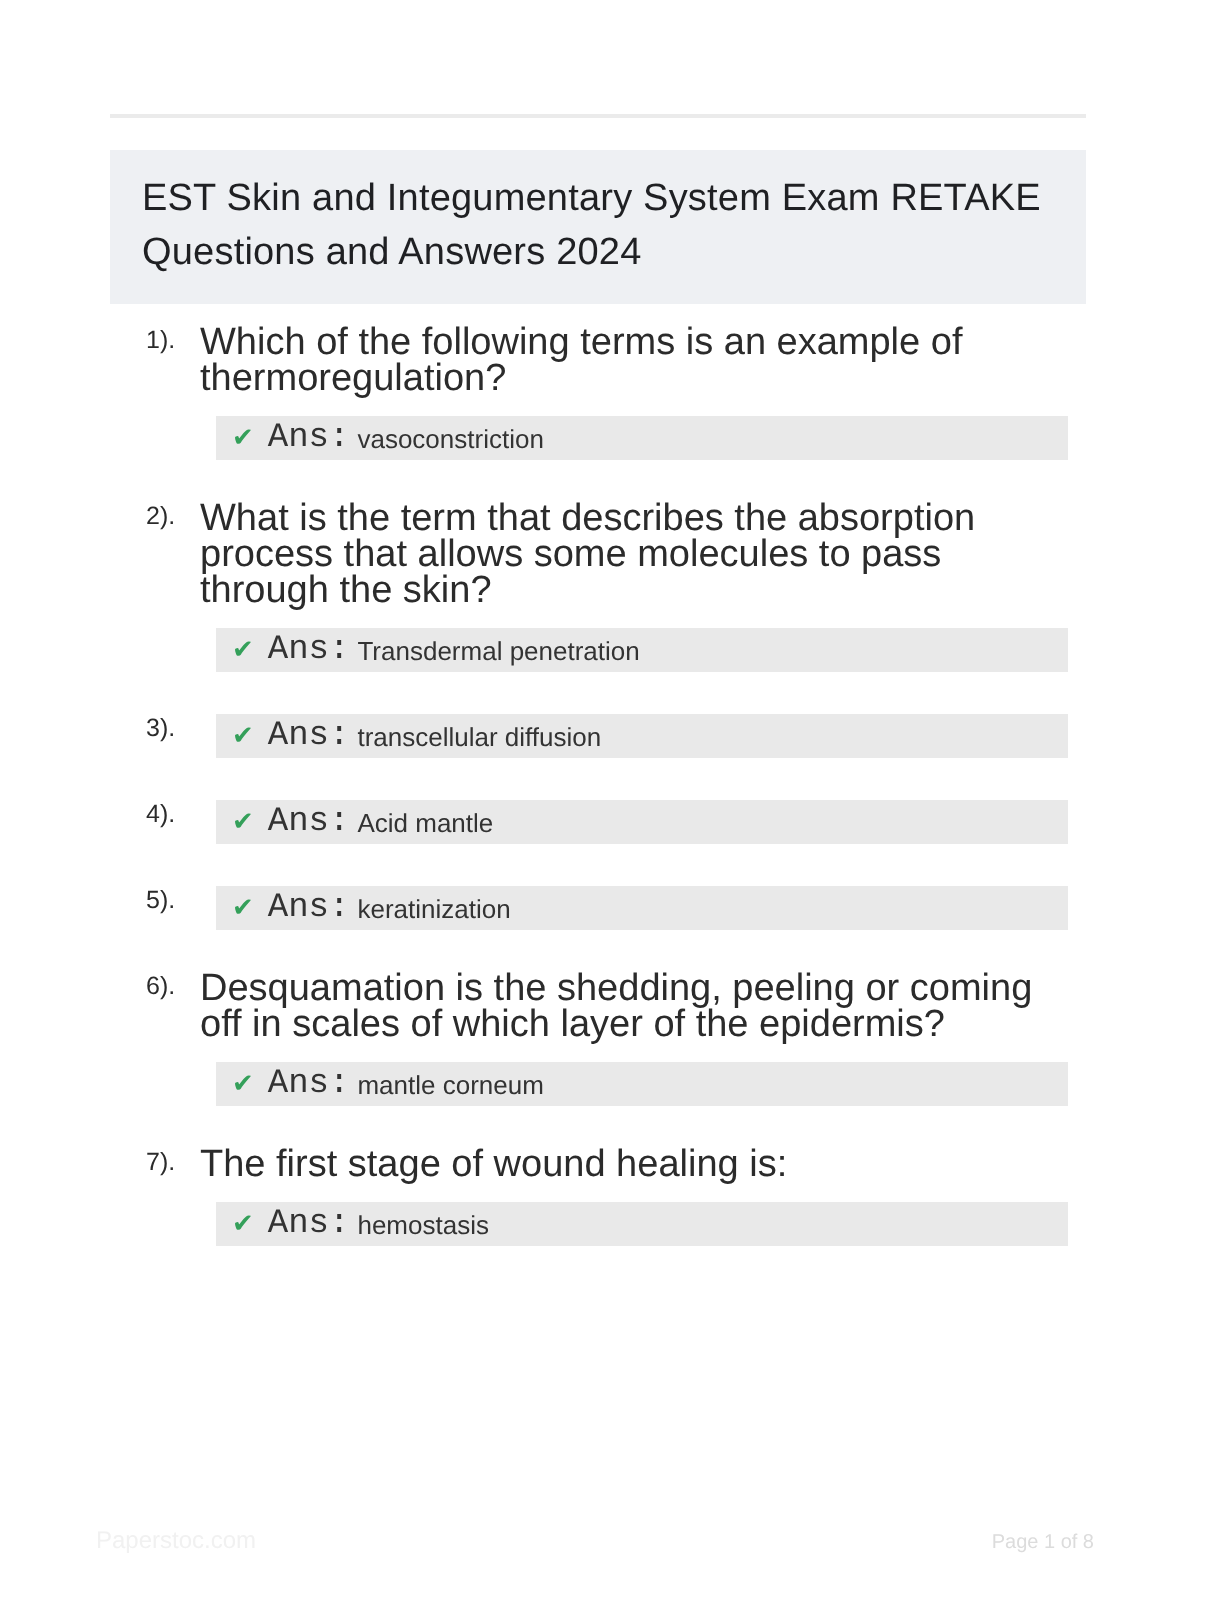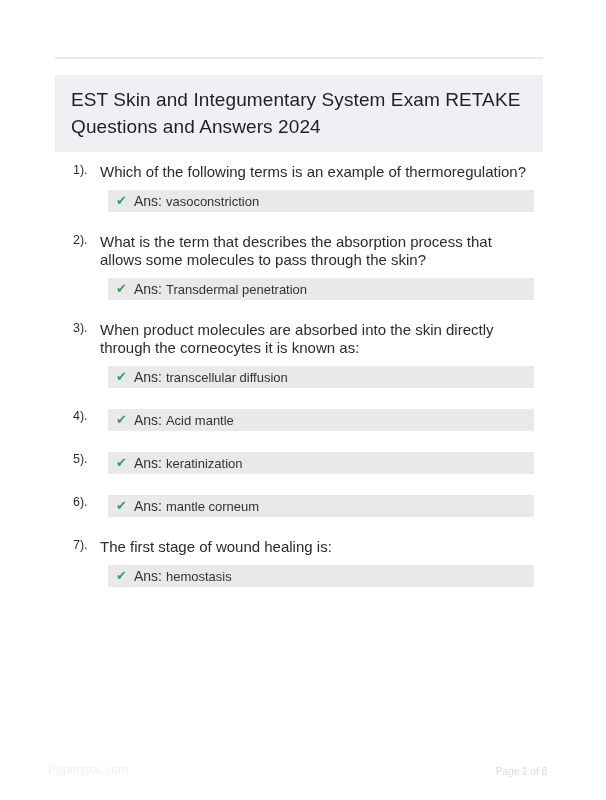"Which of the following terms" .qtext { font-size: 15px -> 19px }
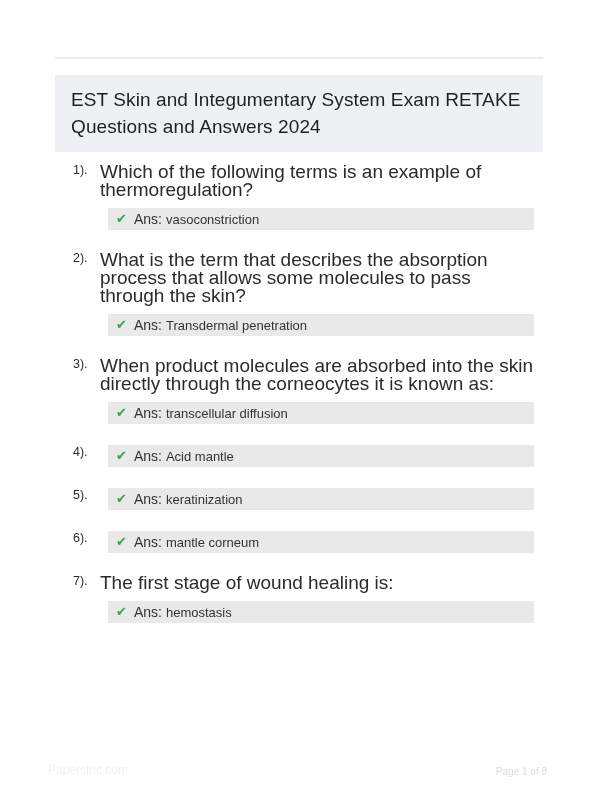"Ans:" .ans-prefix { font-family: none -> Liberation Mono, monospace; font-size: 14px -> 17px }
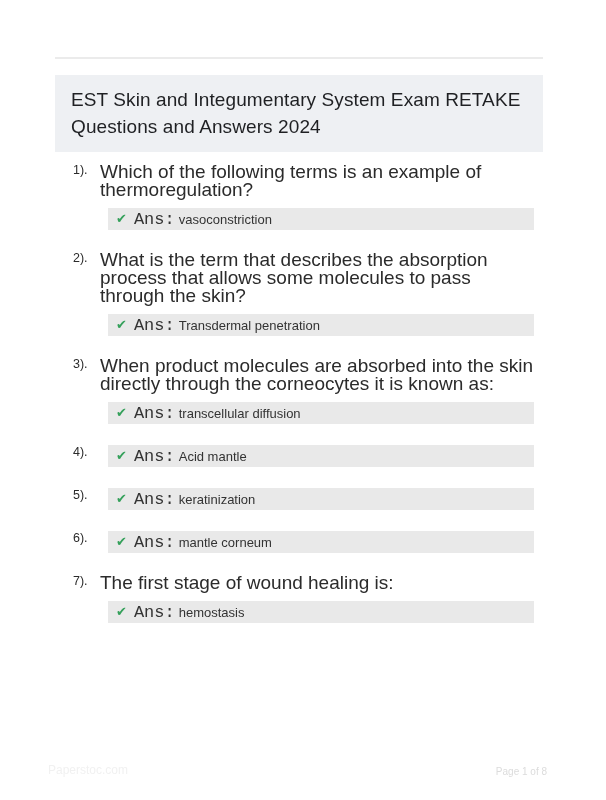"When product molecules are absorbed" p.qtext { html: <p>When product molecules are absorbed into the skin directly through the corneocytes it is known as:</p> -> none }
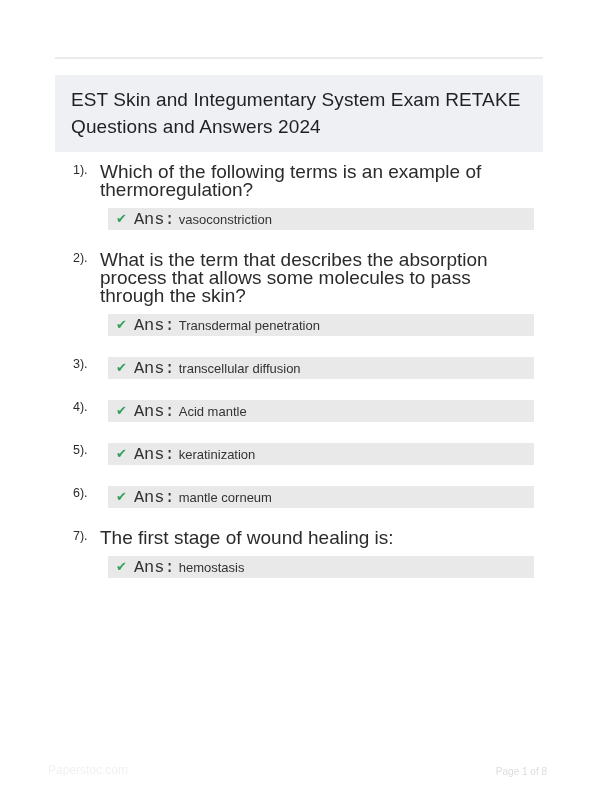"Desquamation is the shedding, peeling" p.qtext { html: none -> <p>Desquamation is the shedding, peeling or coming off in scales of which layer of the epidermis?</p> }
